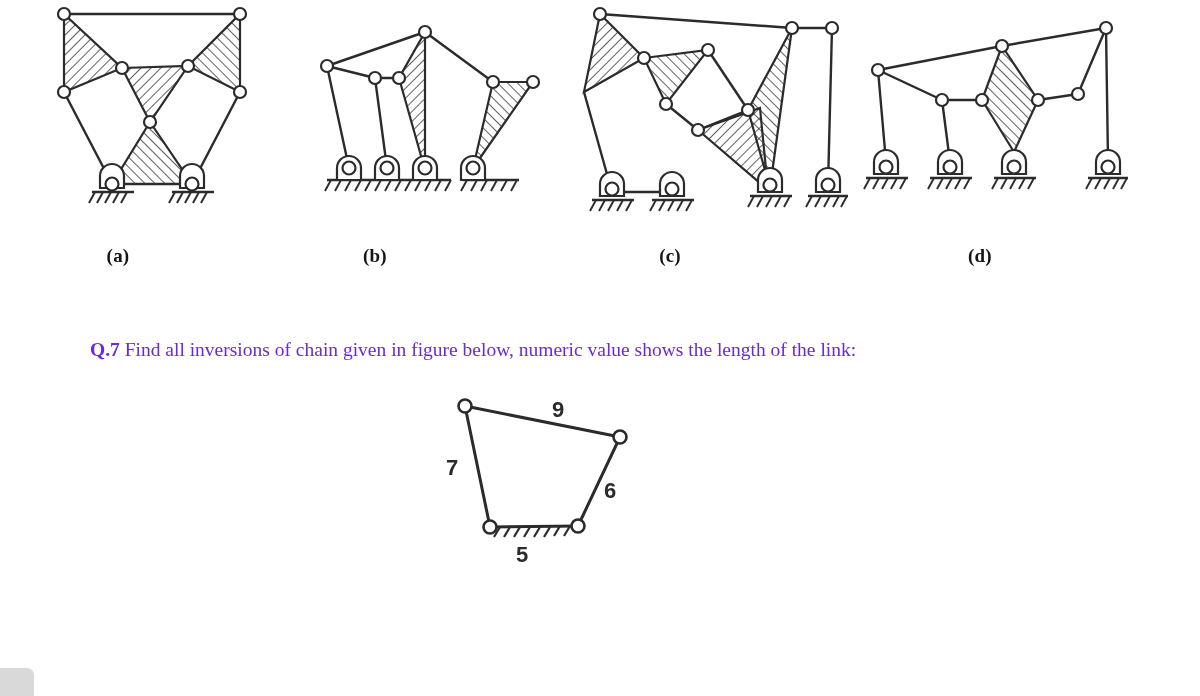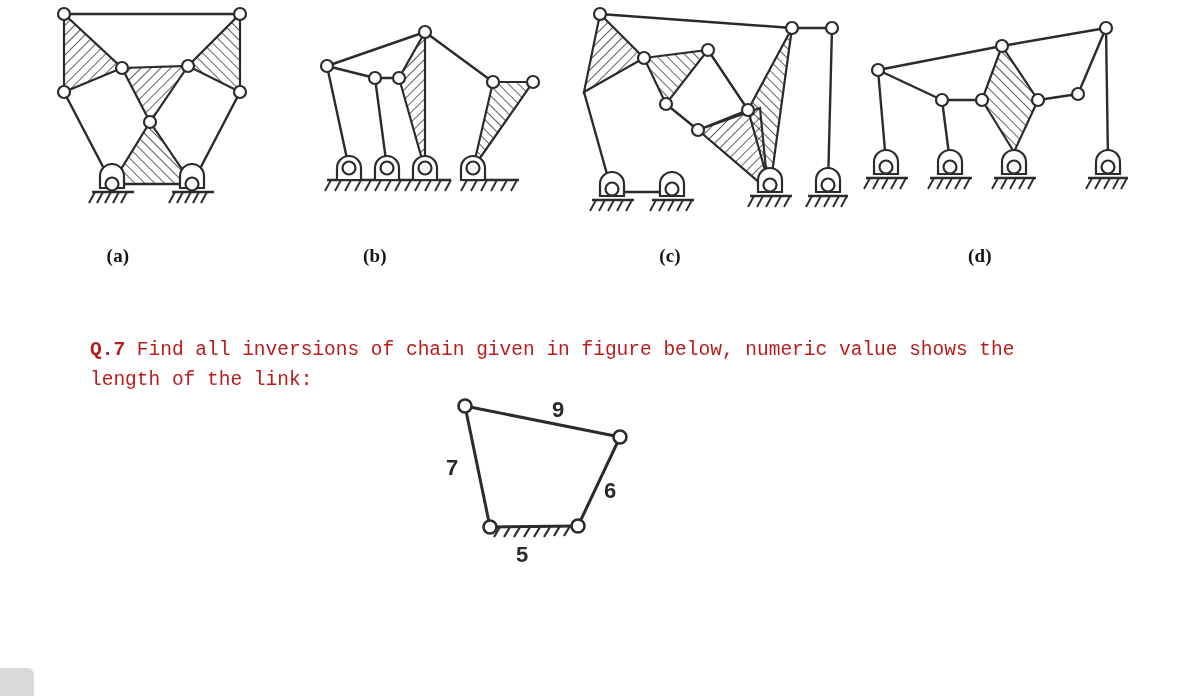"Q.7 Find all inversions of" #question-block { color: #b91c1c -> #6d28d9; font-family: Liberation Mono, monospace -> Liberation Serif, serif }
